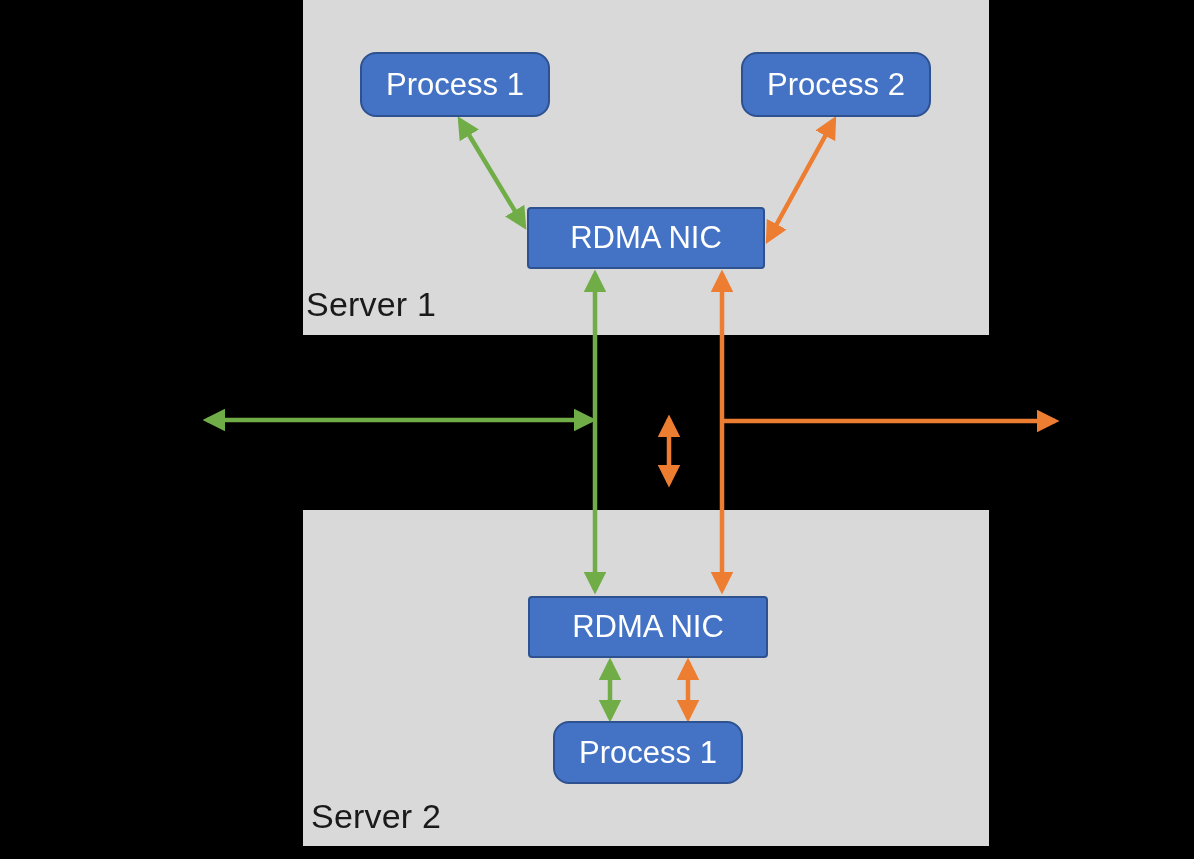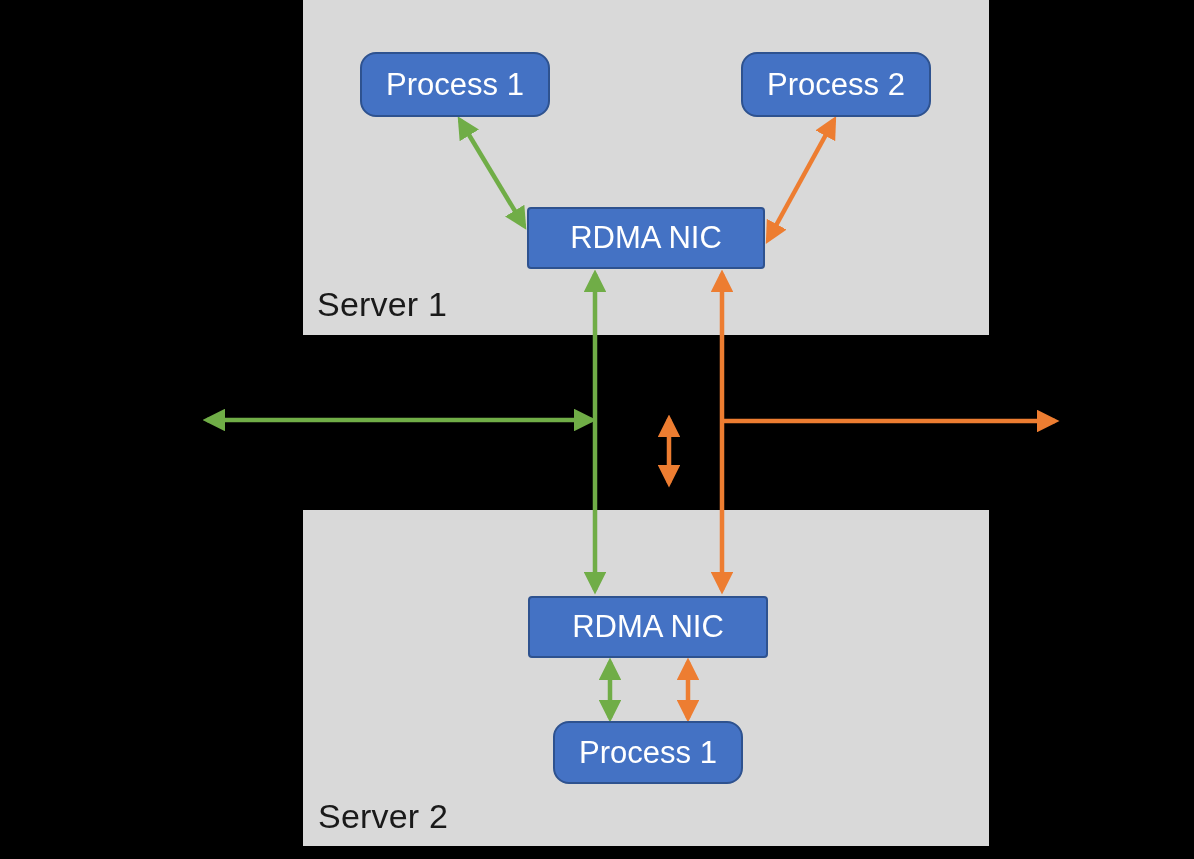"Server 1" #server1-label { left: 317px -> 306px }
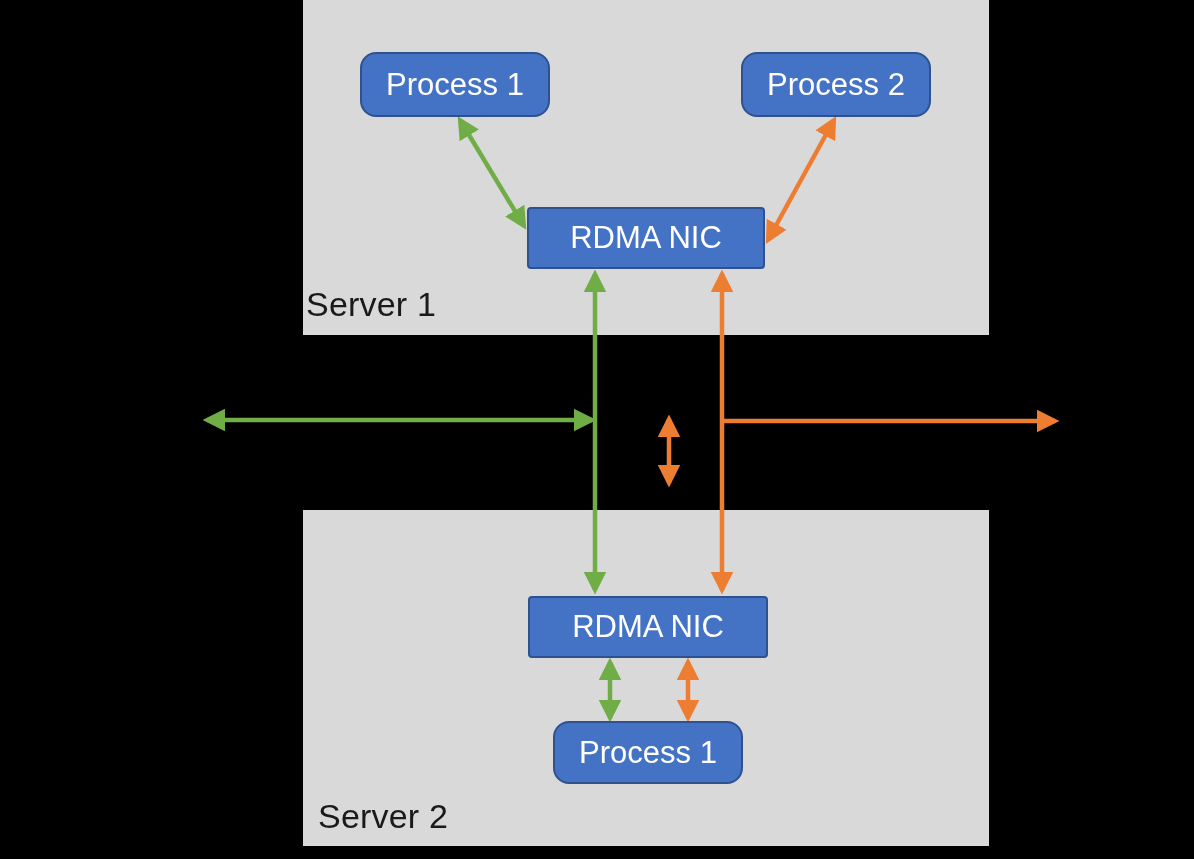"Server 2" #server2-label { left: 318px -> 311px }
